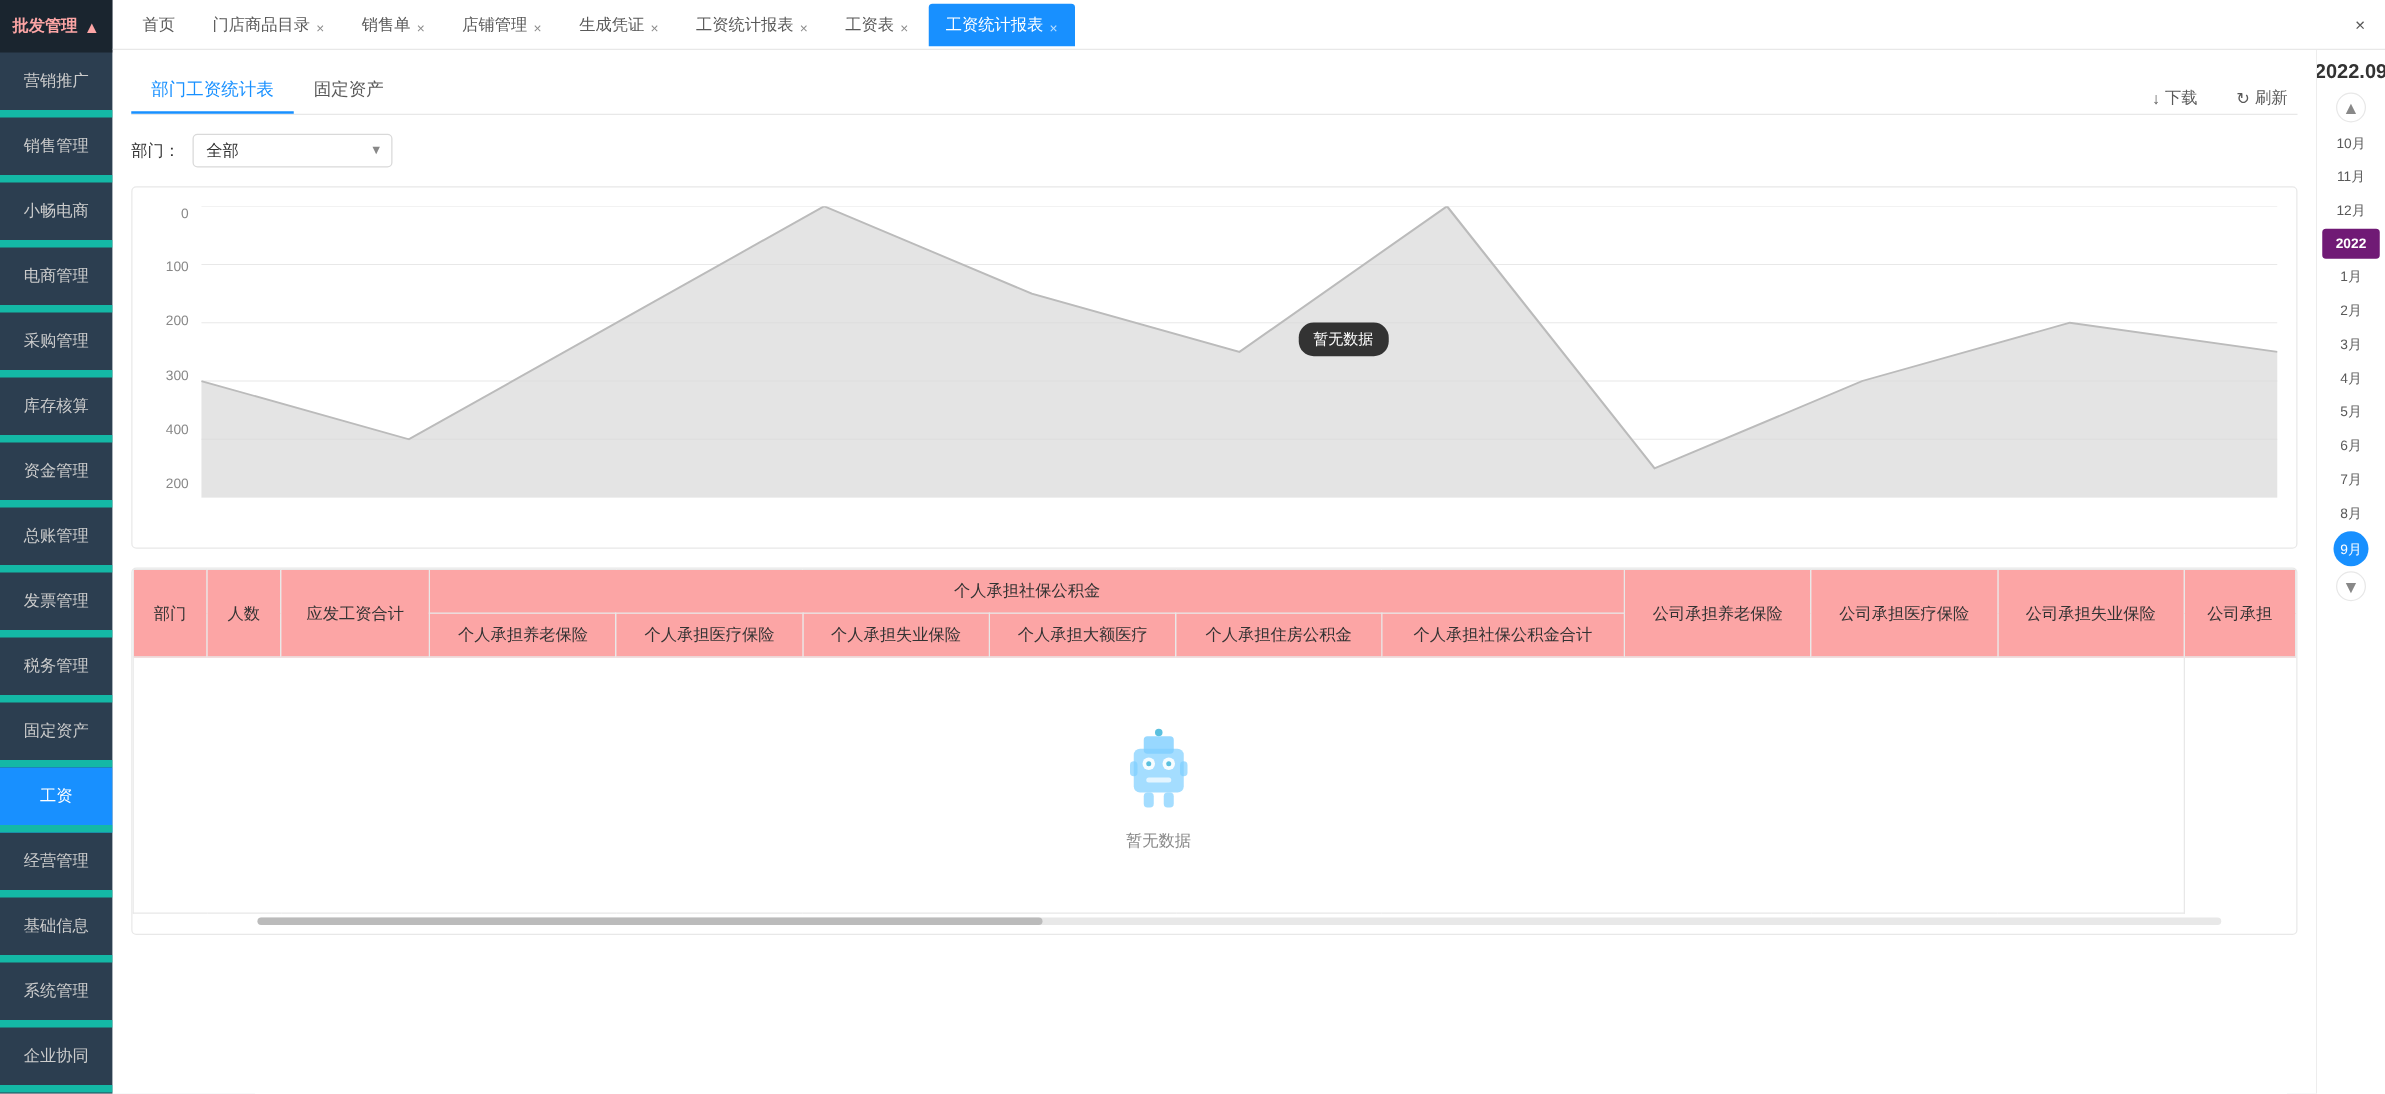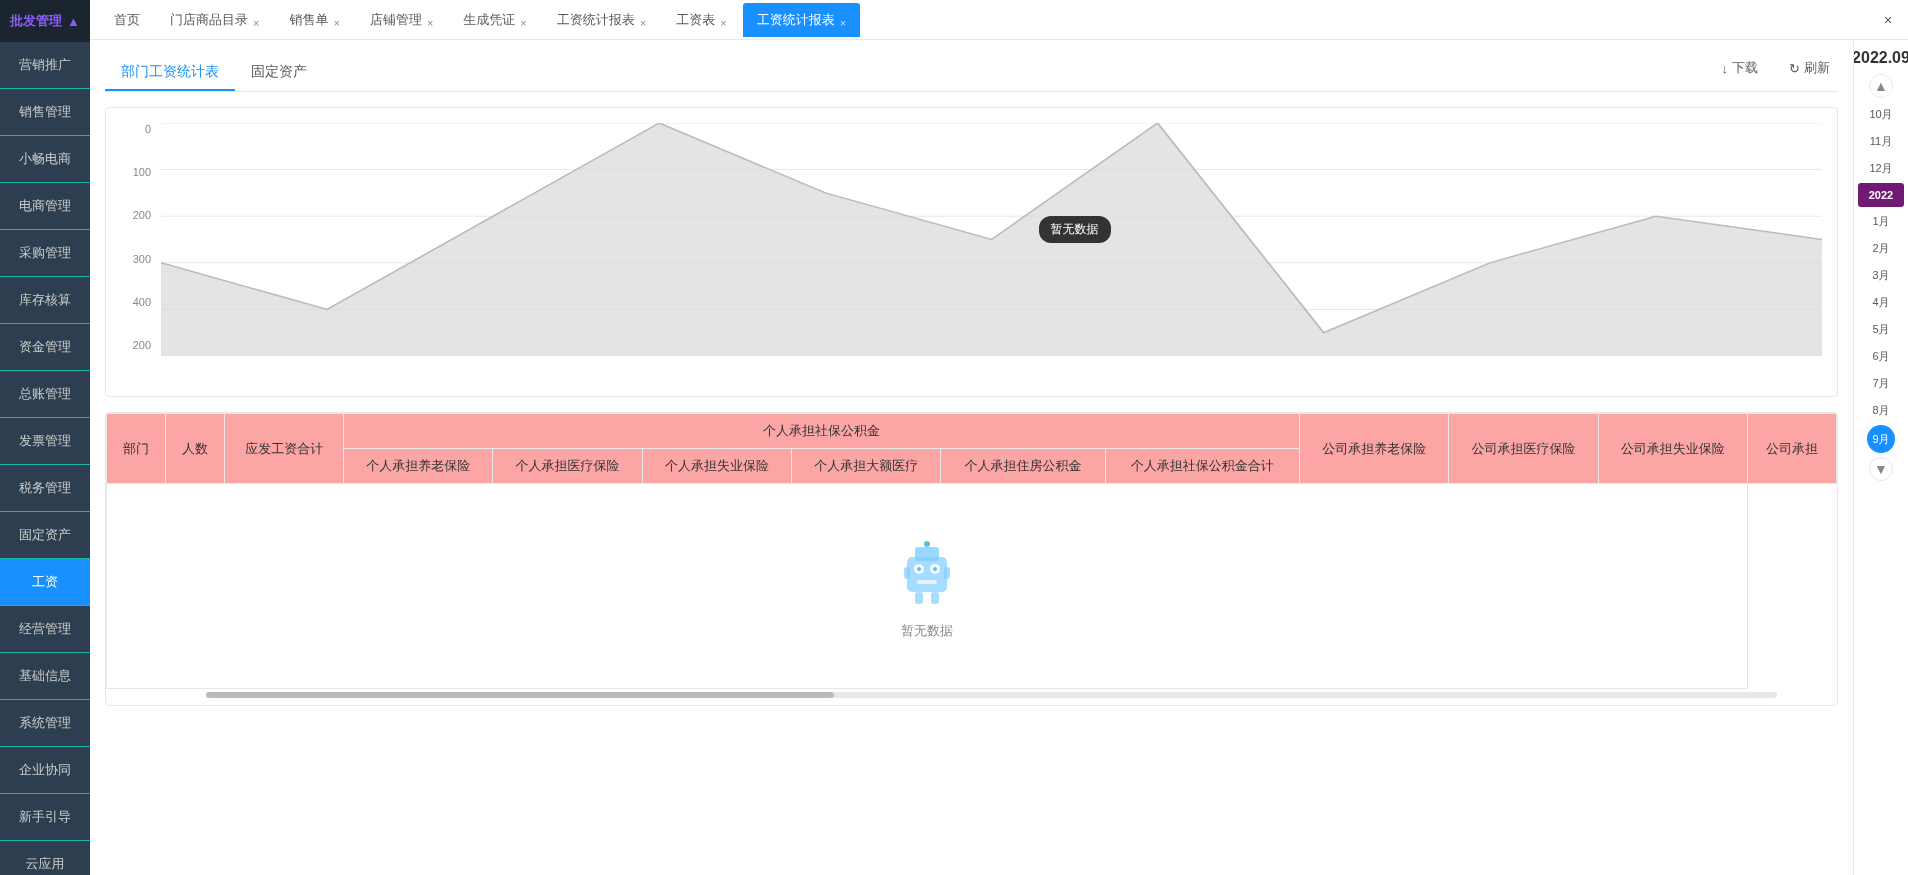"批发管理" .sidebar-header { color: #8b5cf6 -> #fca5a5 }
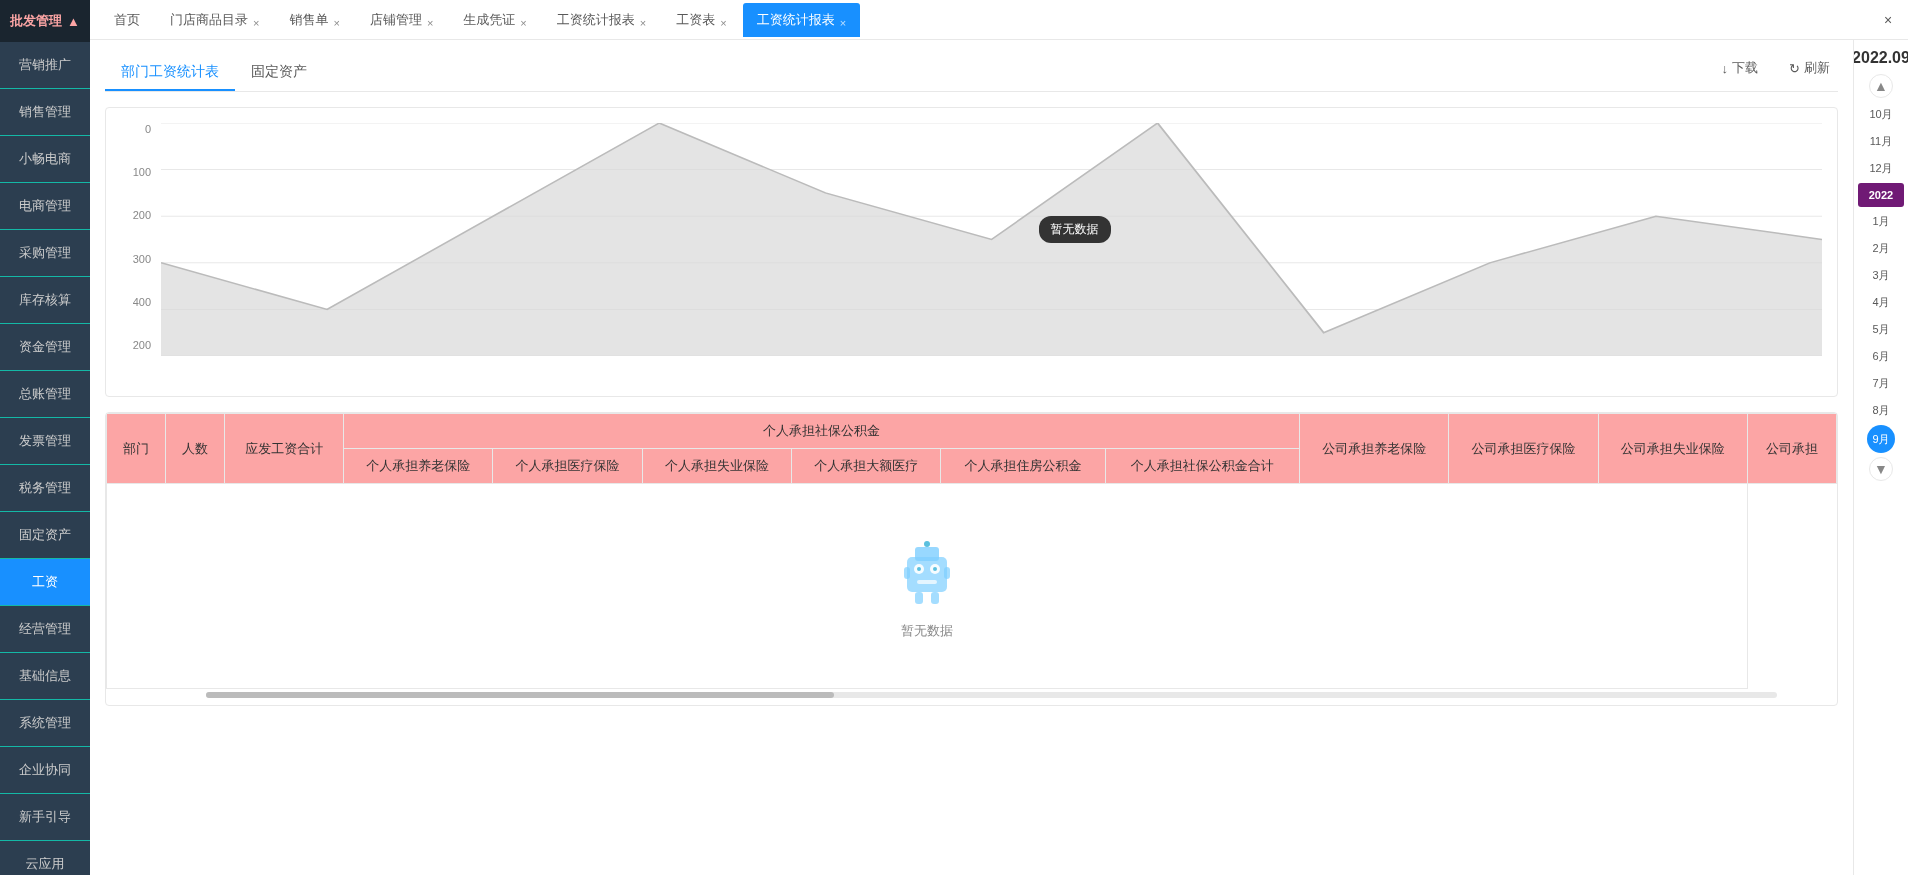"营销推广" .sidebar-item { border-bottom: 1px solid #14b8a6 -> 6px solid #14b8a6 }
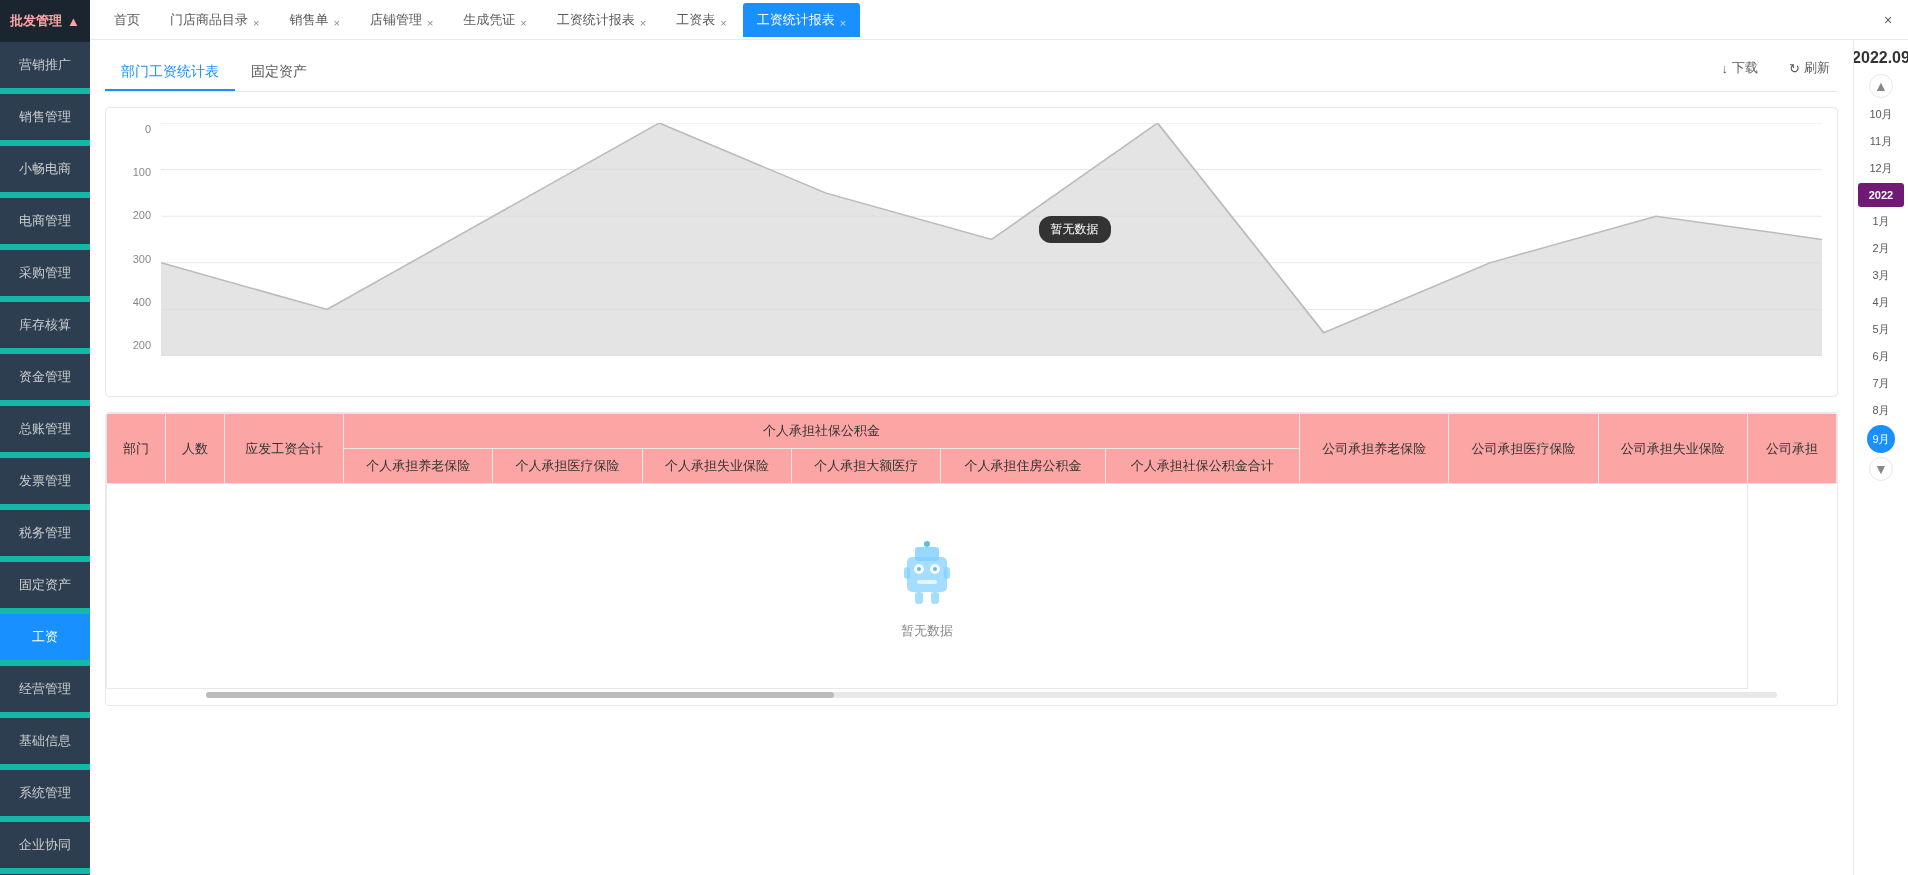"部门工资统计表" .sub-tabs { align-items: flex-start -> flex-end }
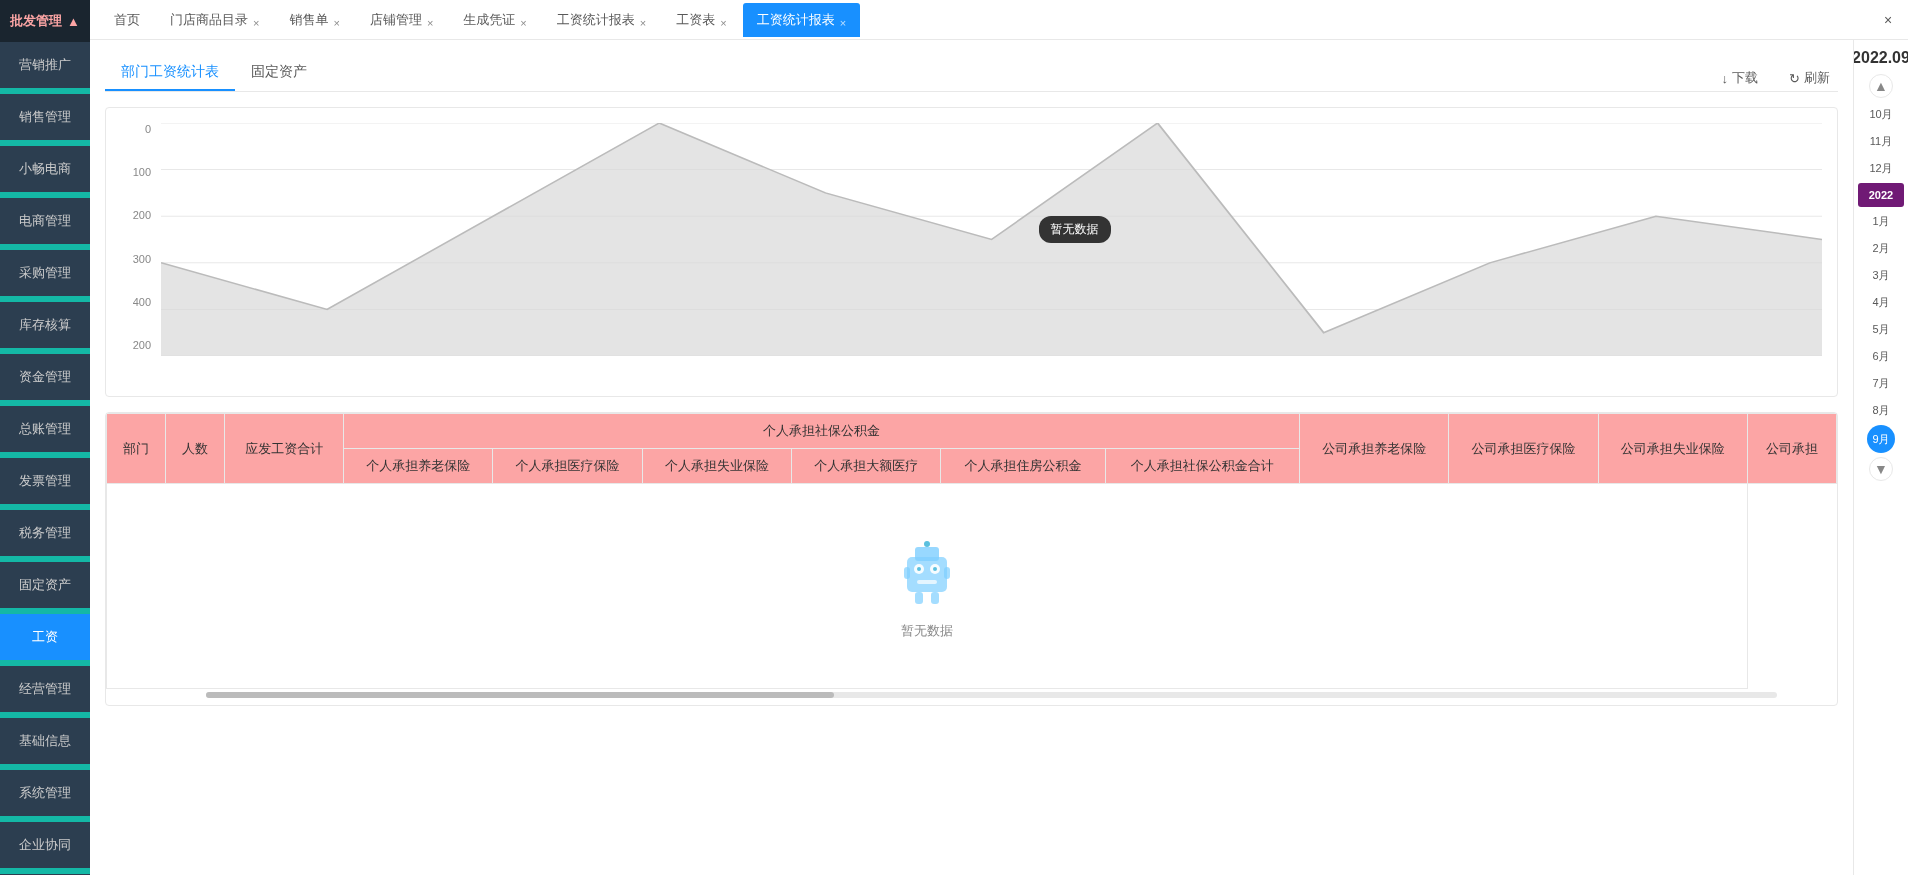"部门：" div.toolbar-row { html: none -> <div> <div> <span>部门：</span> <div> <select> <option>全部</option> </select> </div> </div> </div> }
